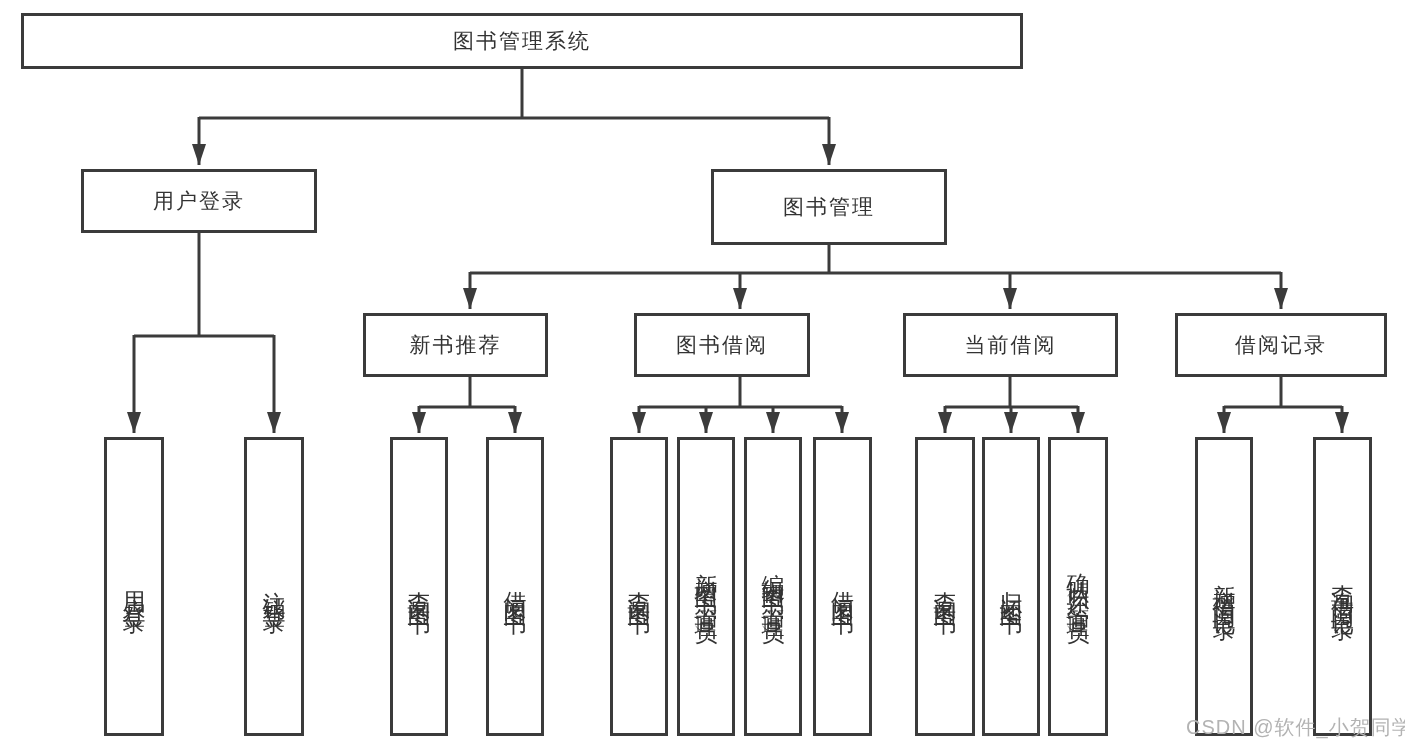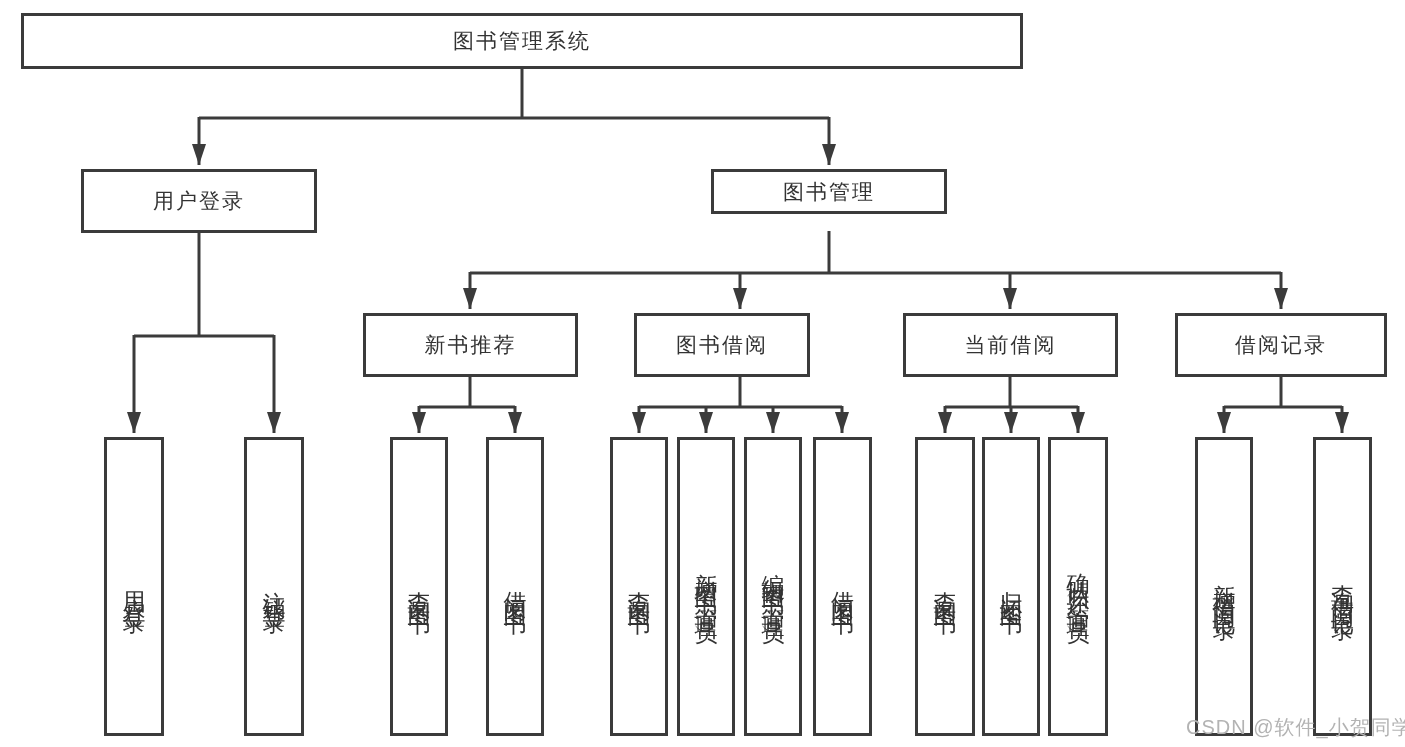"图书管理" div.box { height: 45px -> 76px }
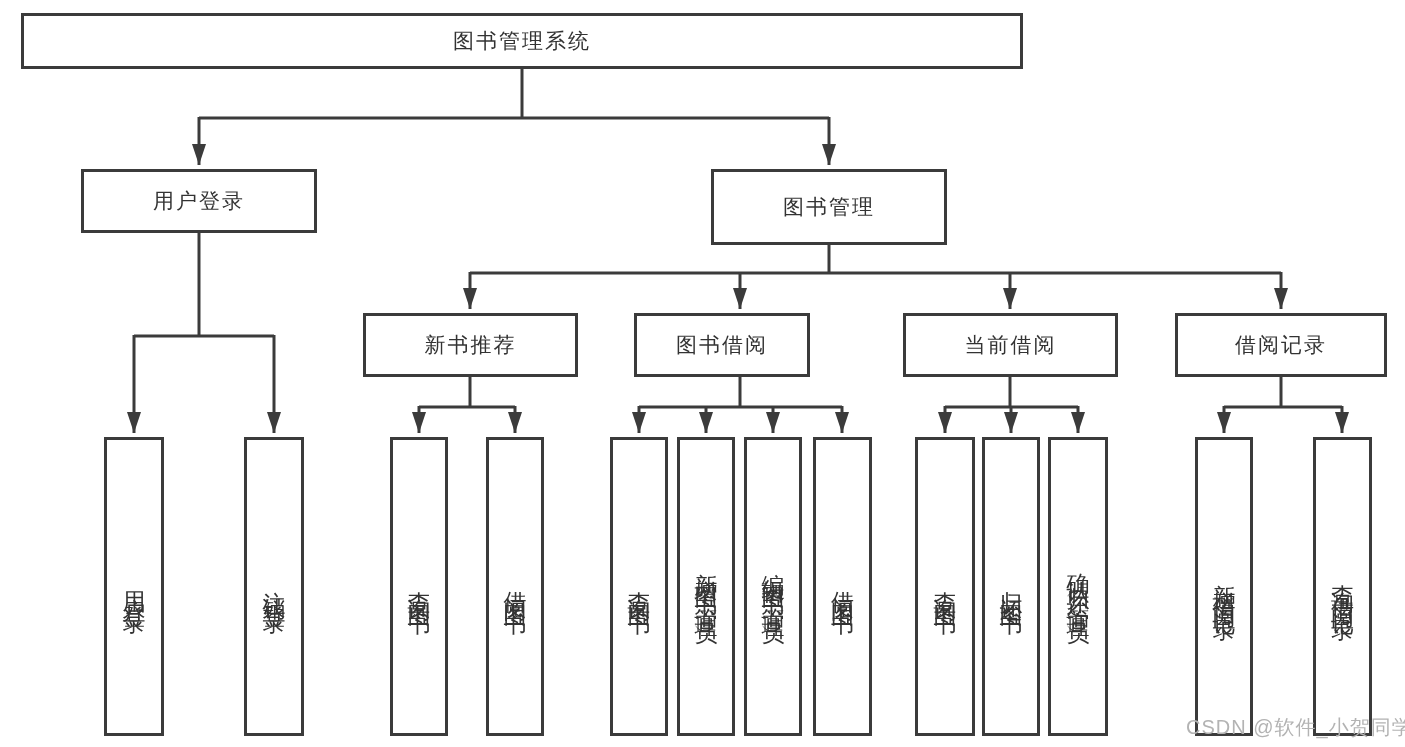"新书推荐" div.box { width: 215px -> 185px }
